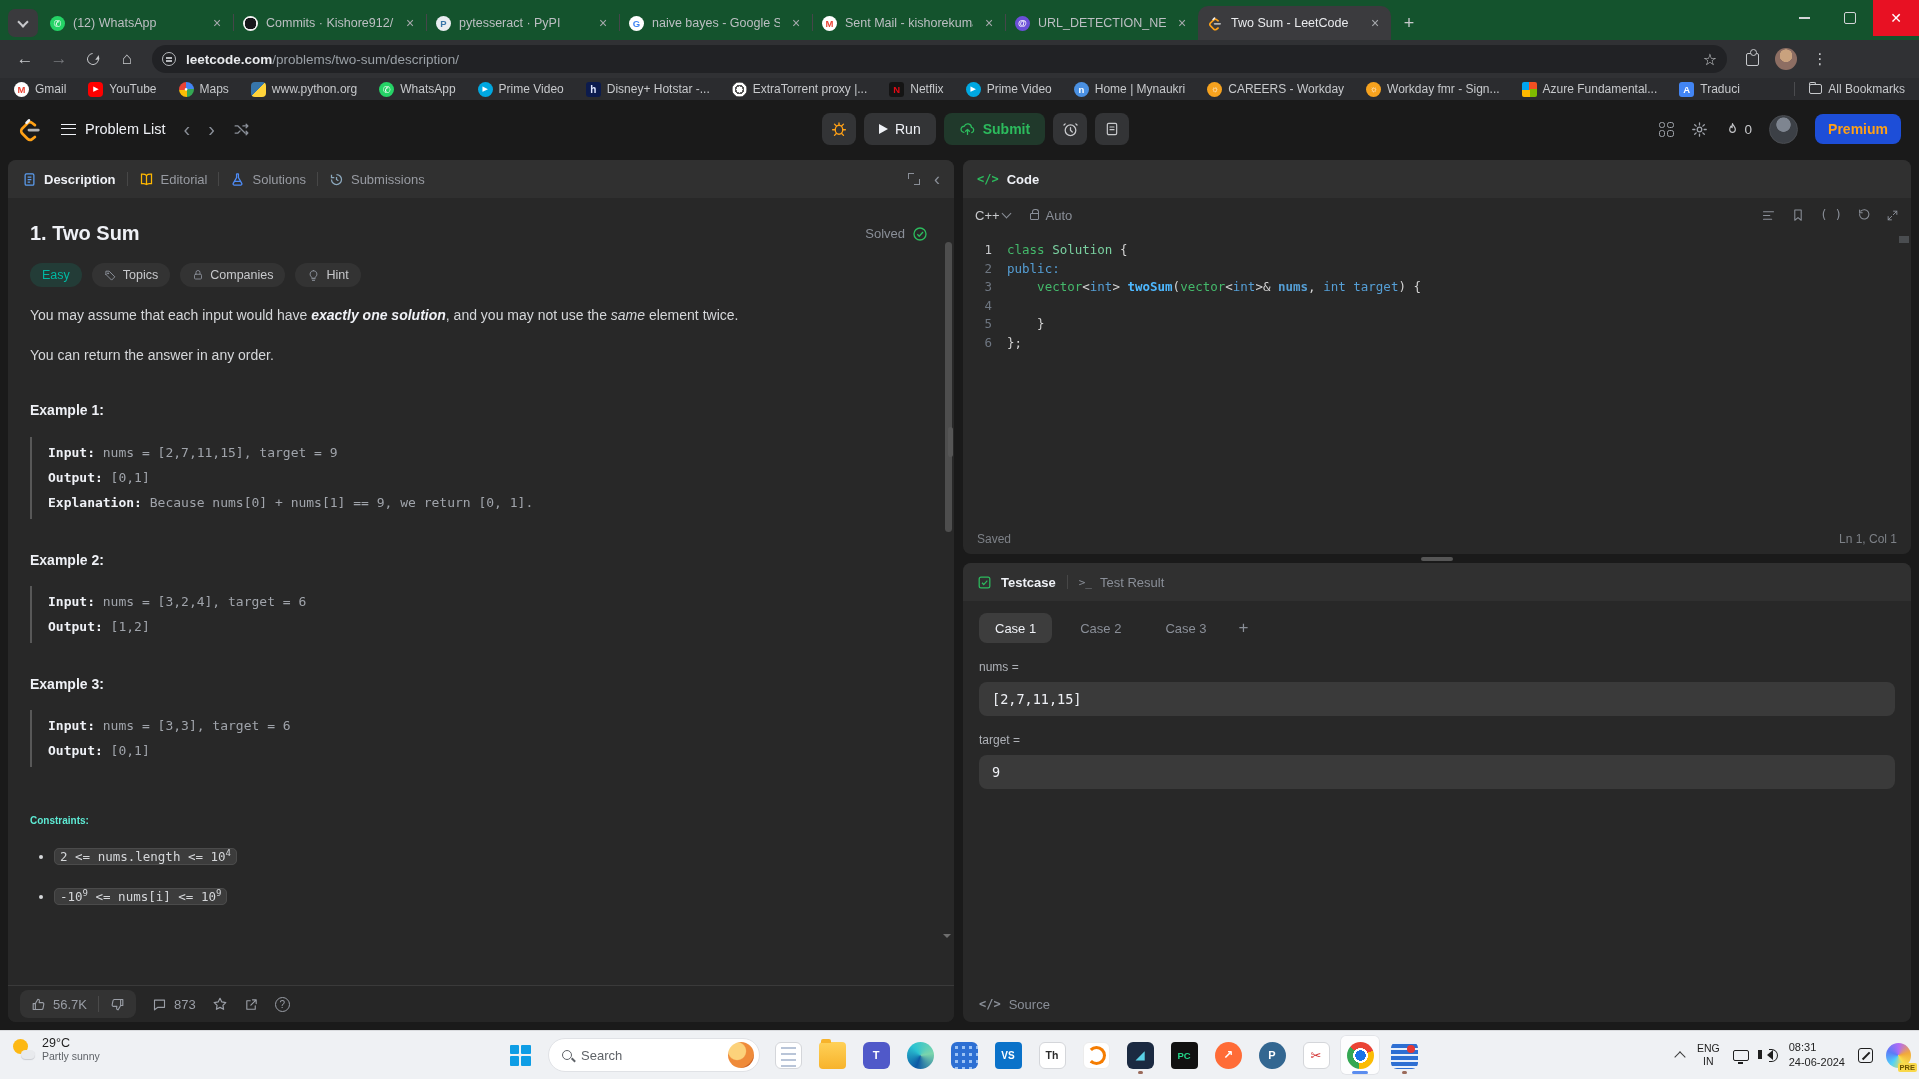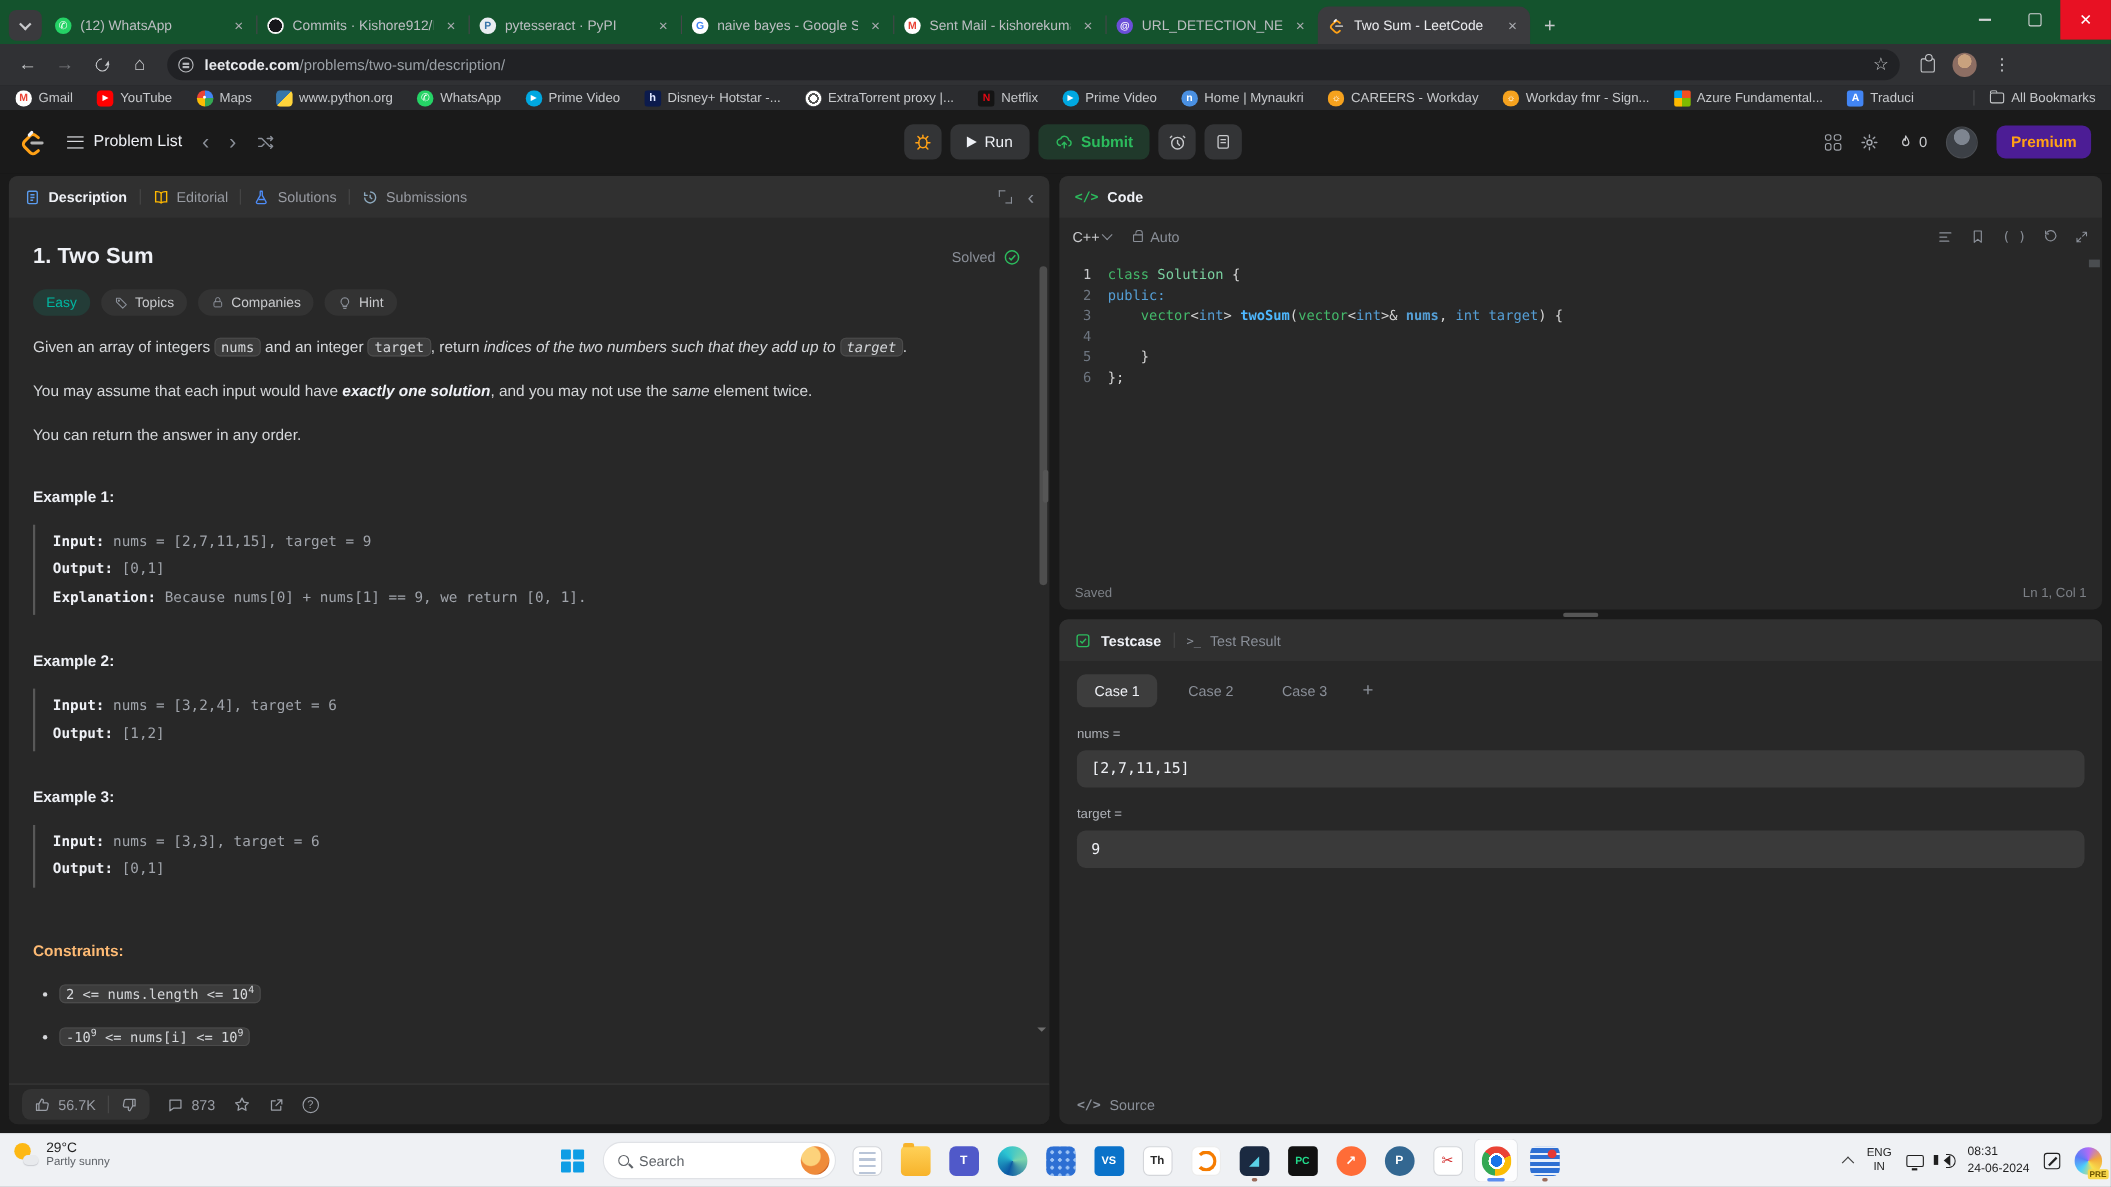"Premium" .btn-premium { background: #4c1d95 -> #1d4ed8 }
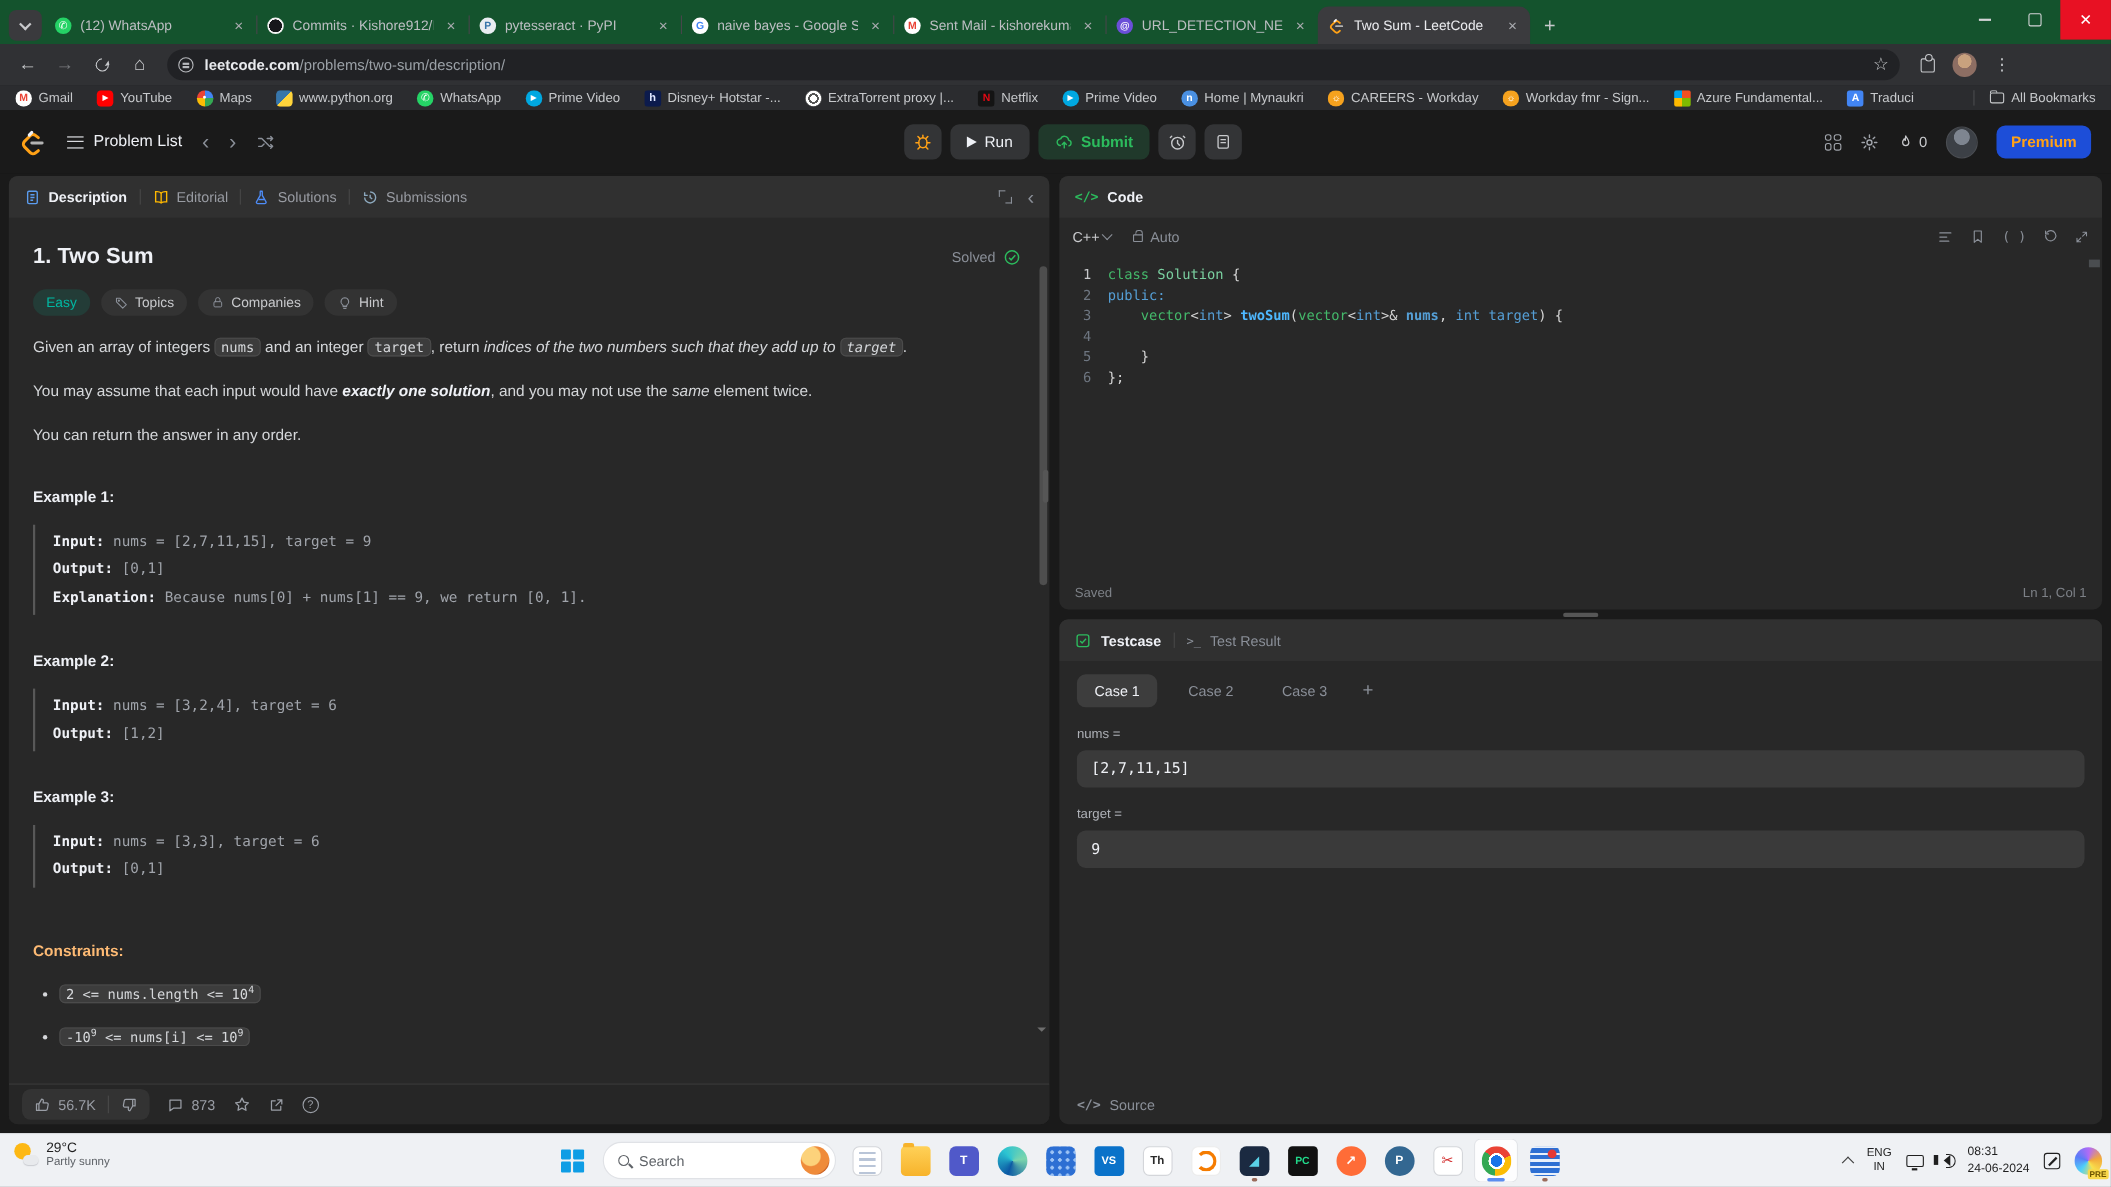"Given an array of integers" p { html: <p>Given an array of integers <code>nums</code> and an integer <code>target</code>, return <em>indices of the two numbers such that they add up to </em><code>target</code>.</p> -> none }
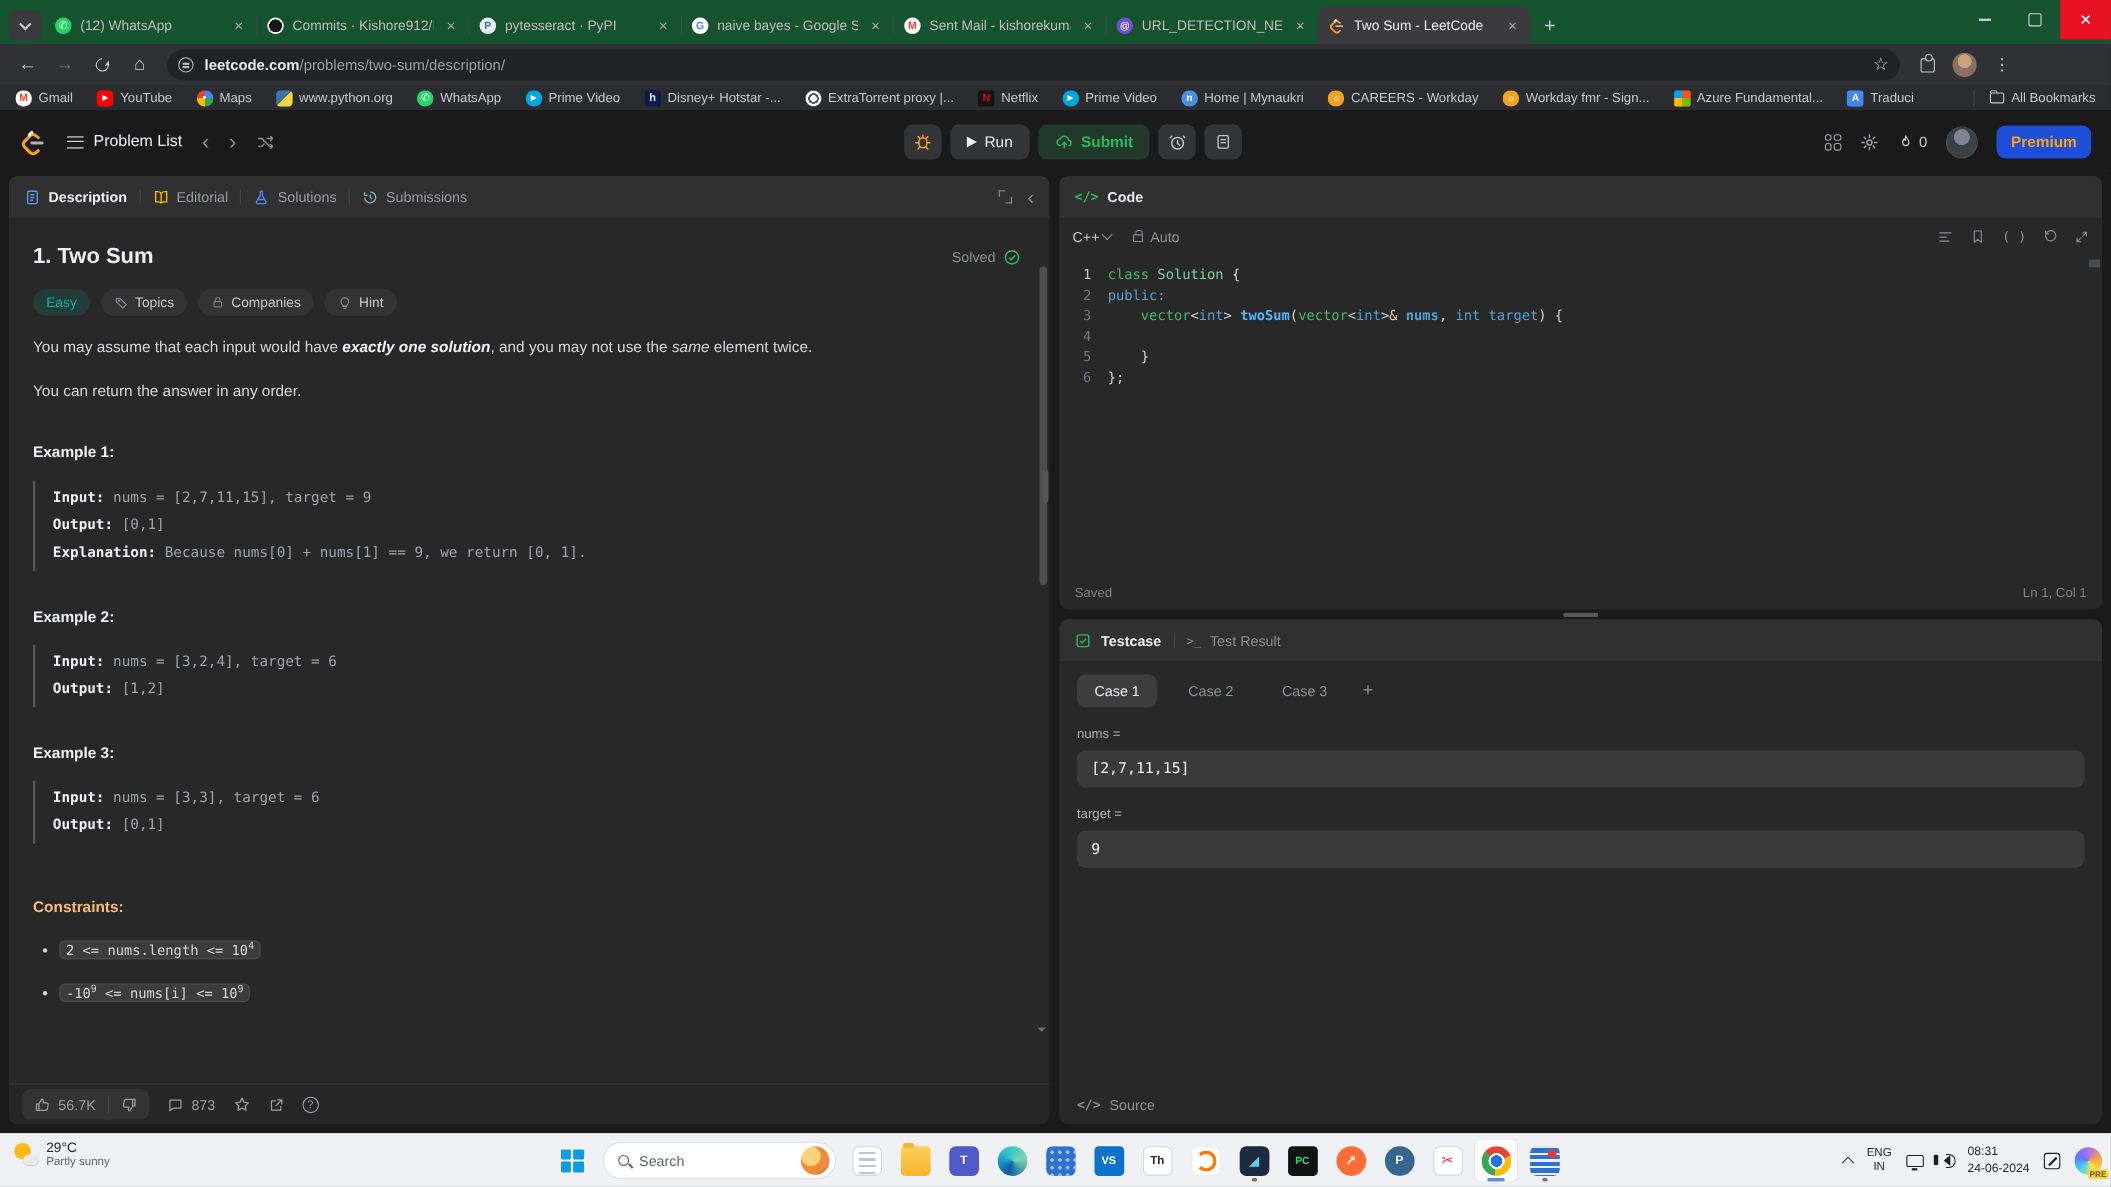"Constraints:" .cons-h { color: #fdba74 -> #5eead4; font-size: 14px -> 10px }
